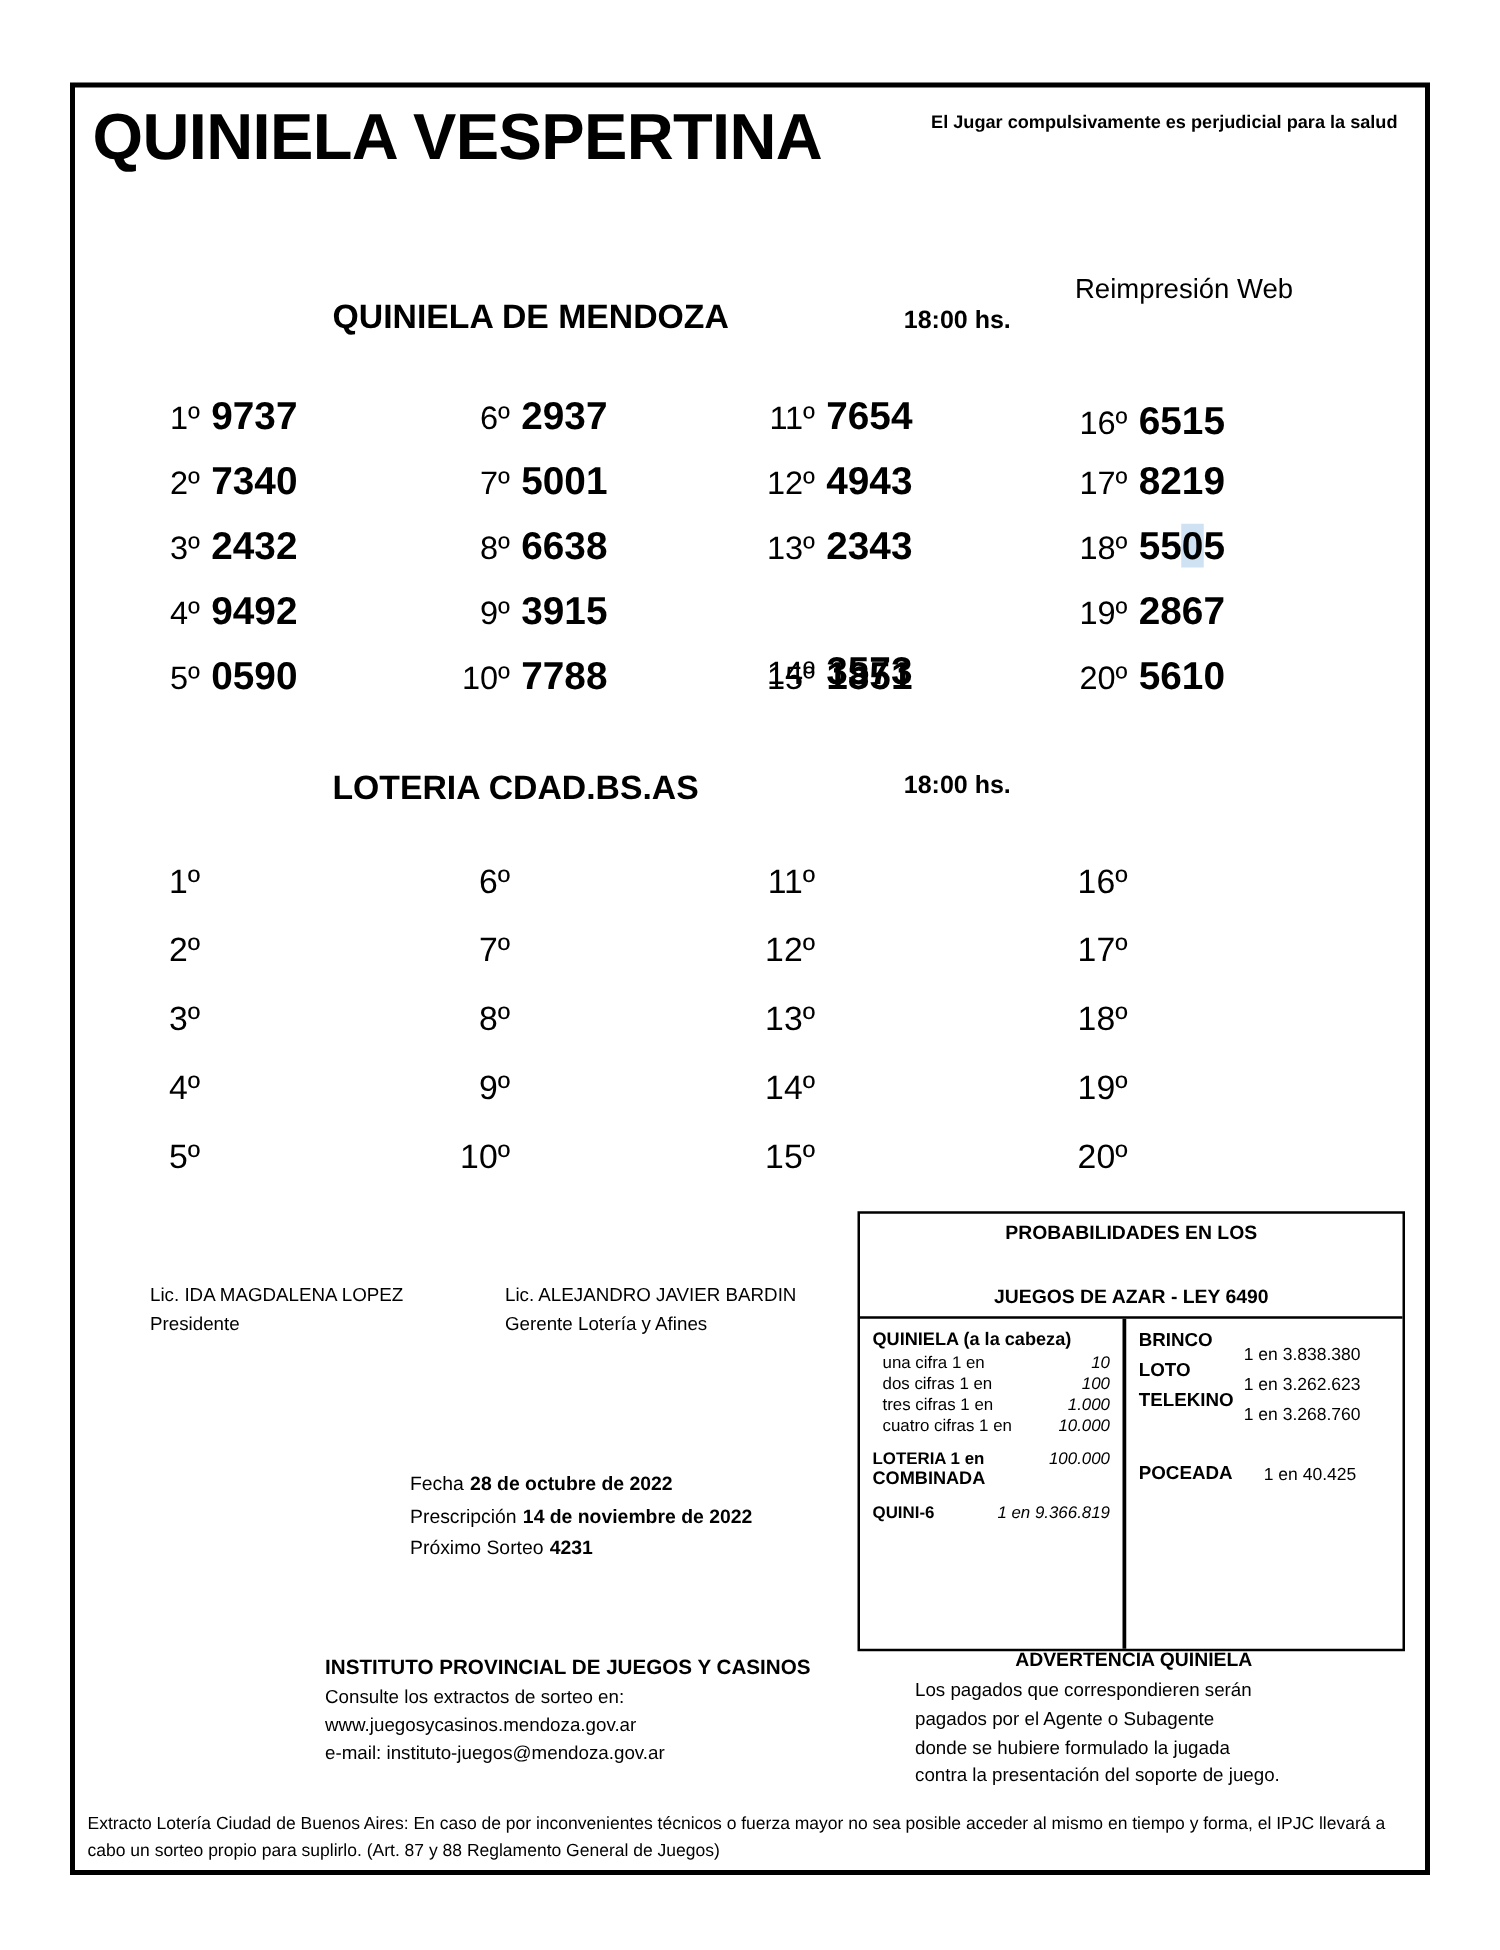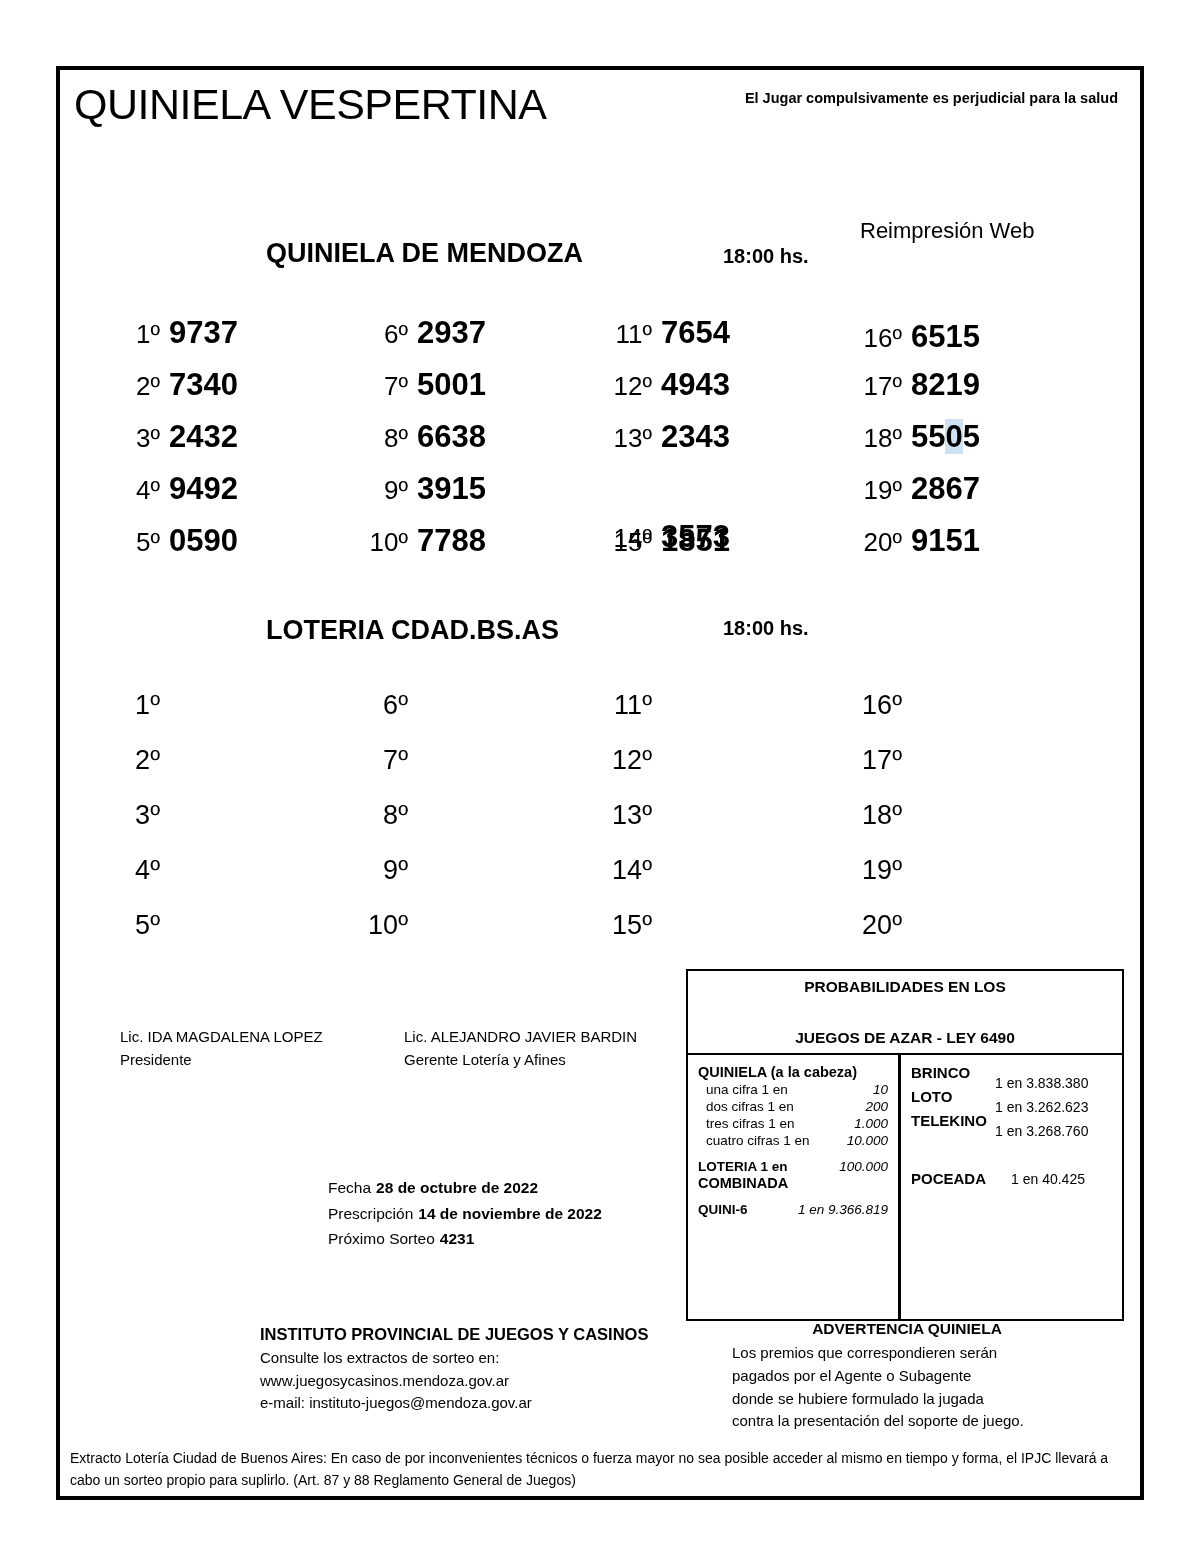"QUINIELA VESPERTINA" .brand { font-size: 43px -> 52px; font-weight: normal -> bold }
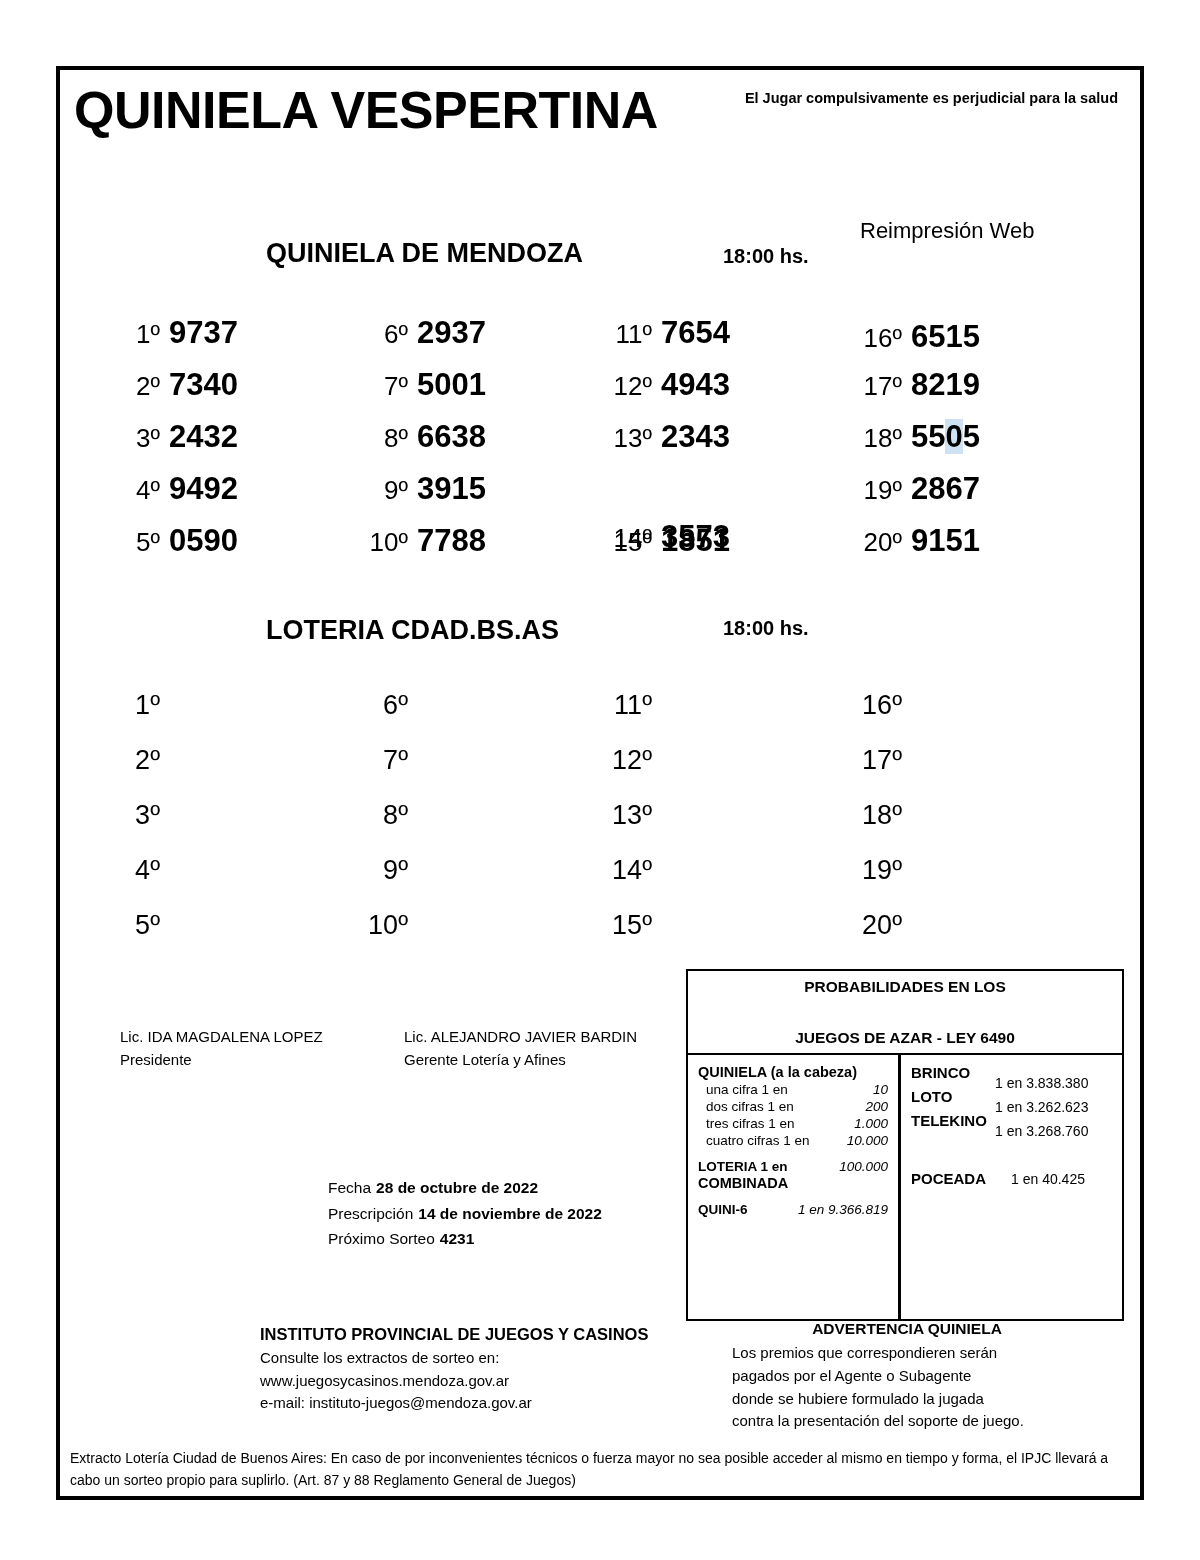"9151" span.num { text: 9151 -> 5610 }
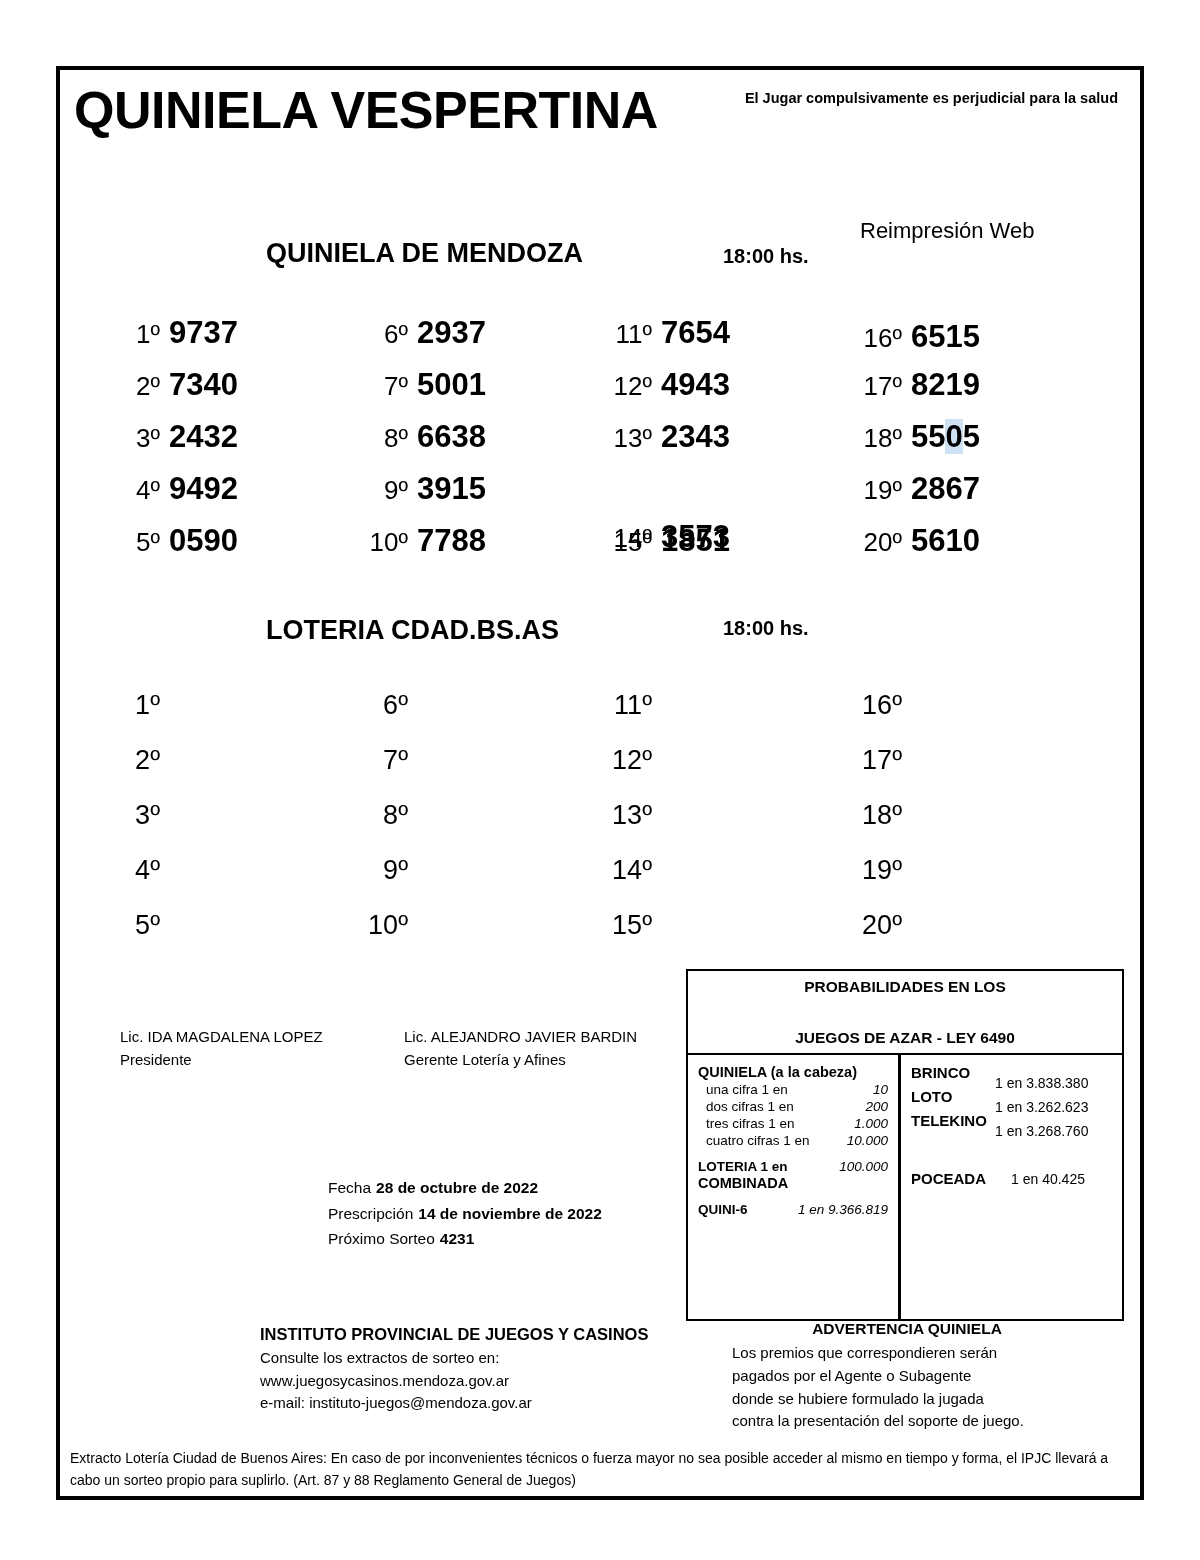"200" span.val { text: 200 -> 100 }
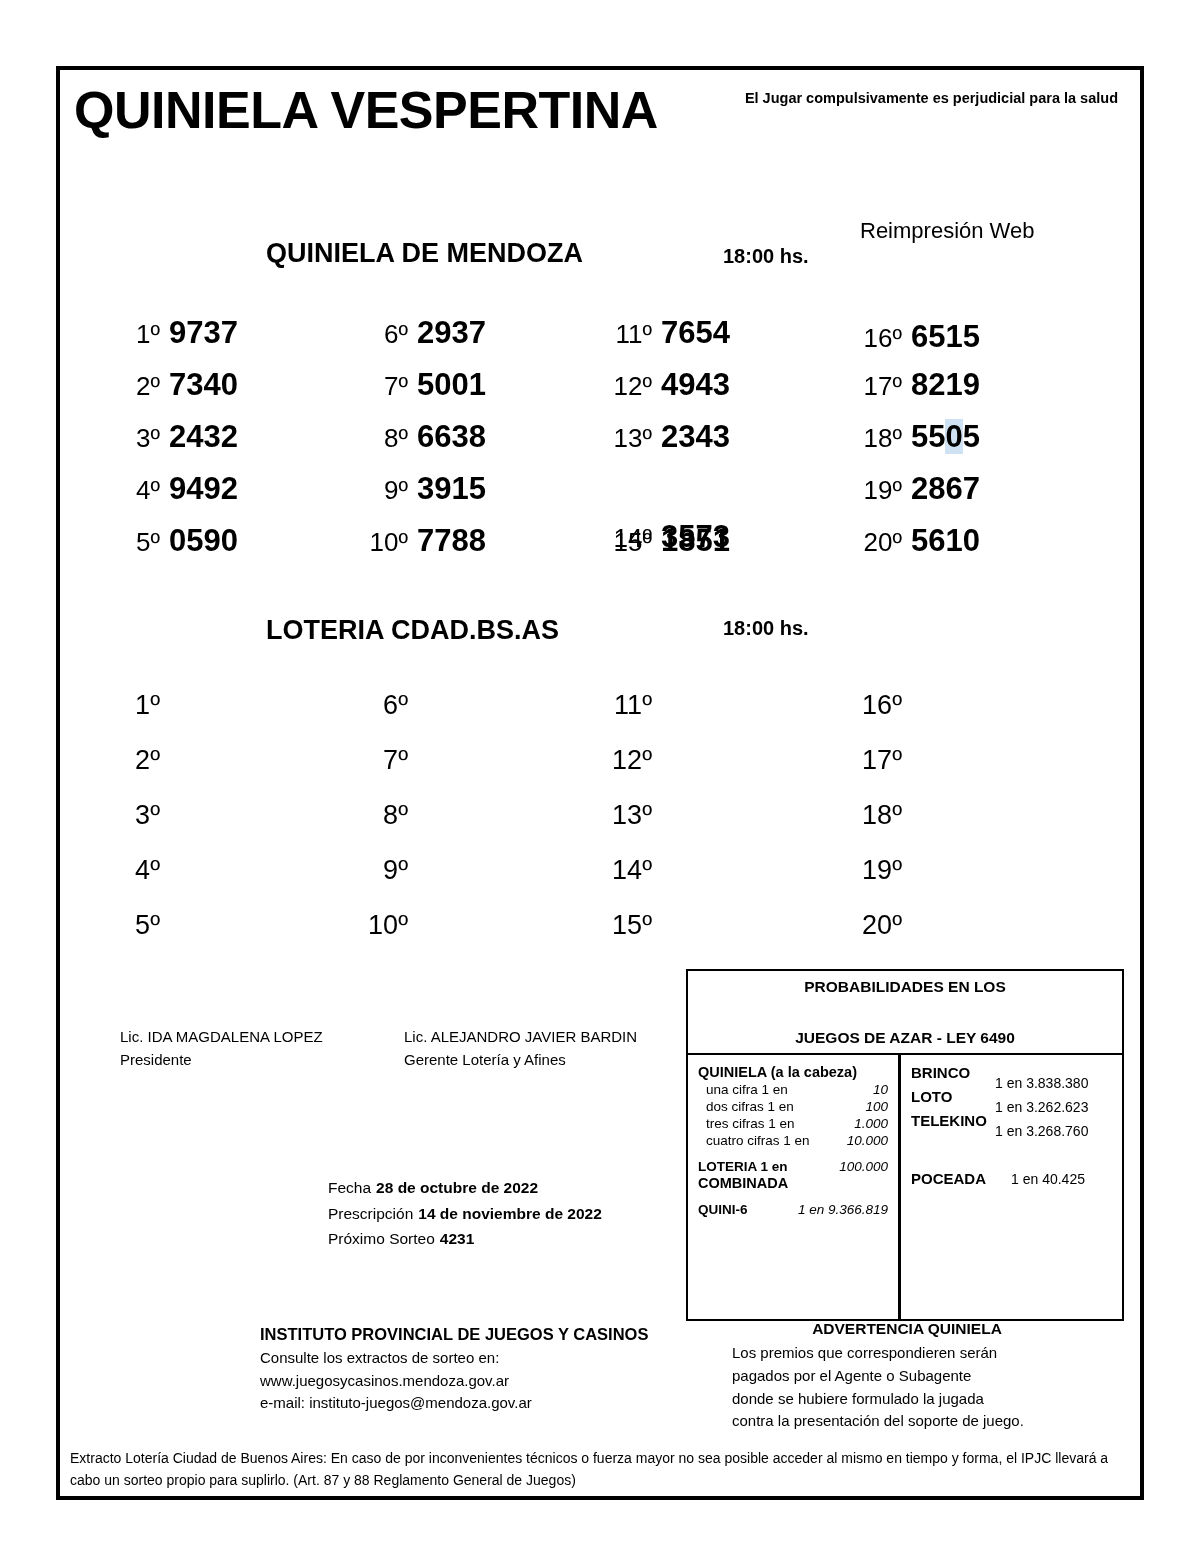"Los premios que correspondieren serán" div.advert-line { text: premios -> pagados }
